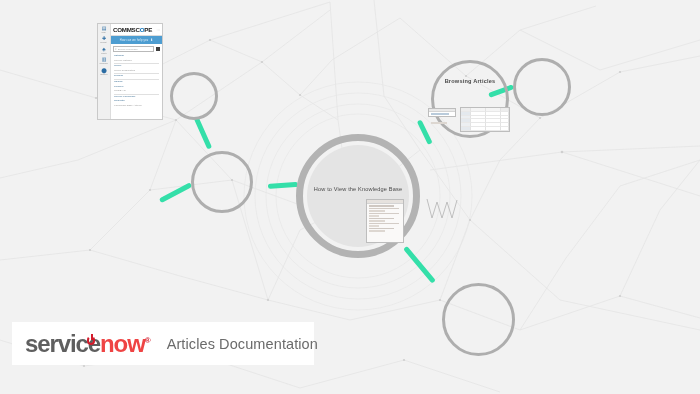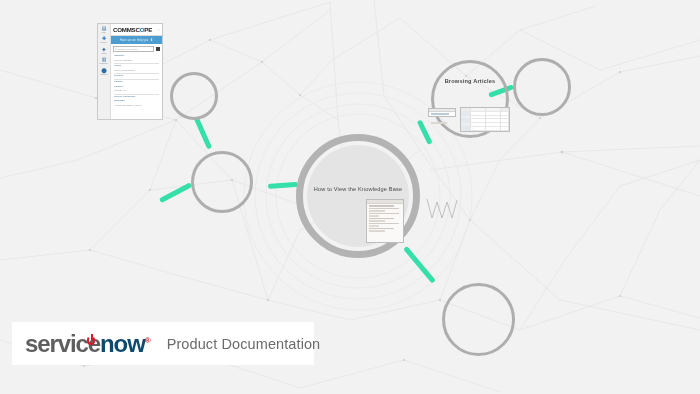"now" .sn-logo .red { color: #0c4a6e -> #ef4444 }
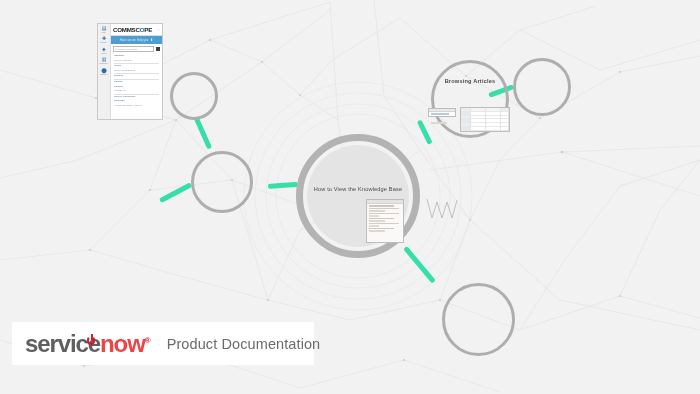"Product Documentation" div.sn-tagline { text: Product -> Articles }
